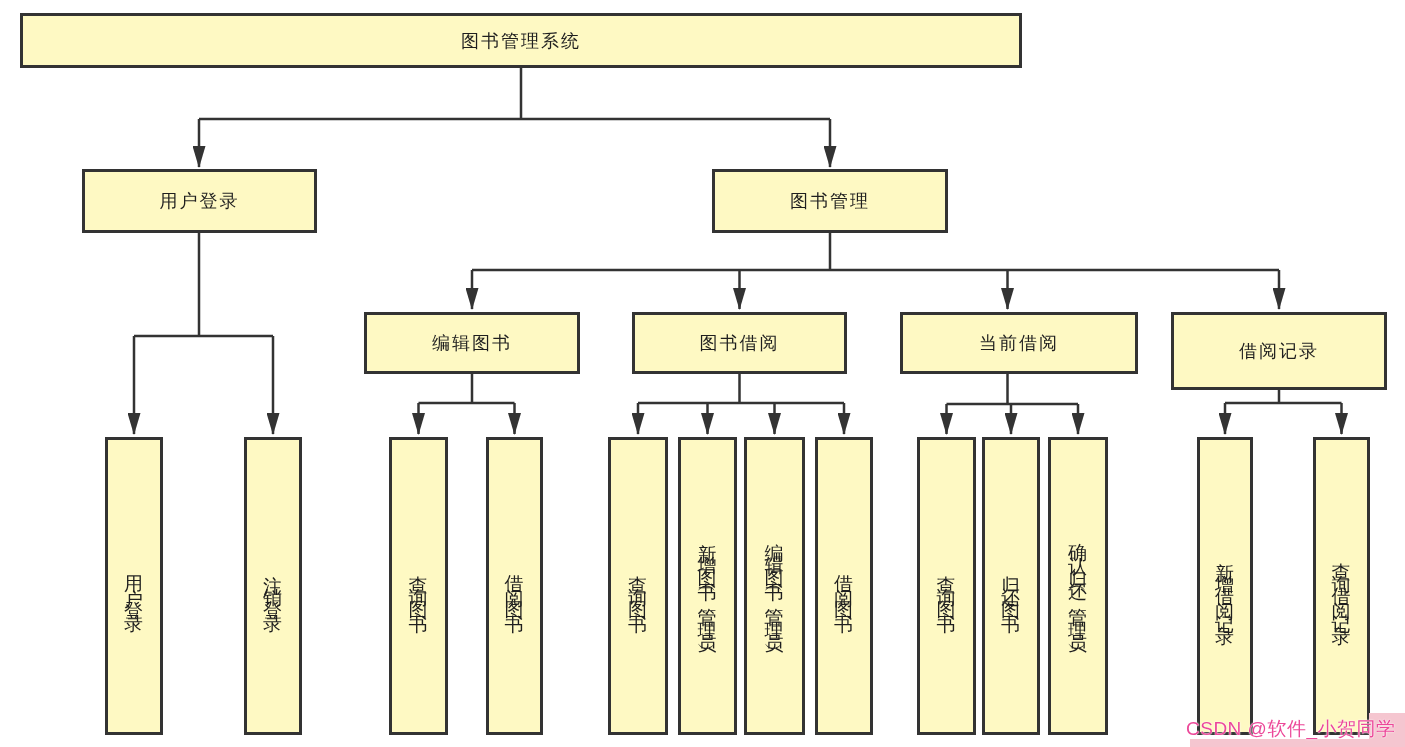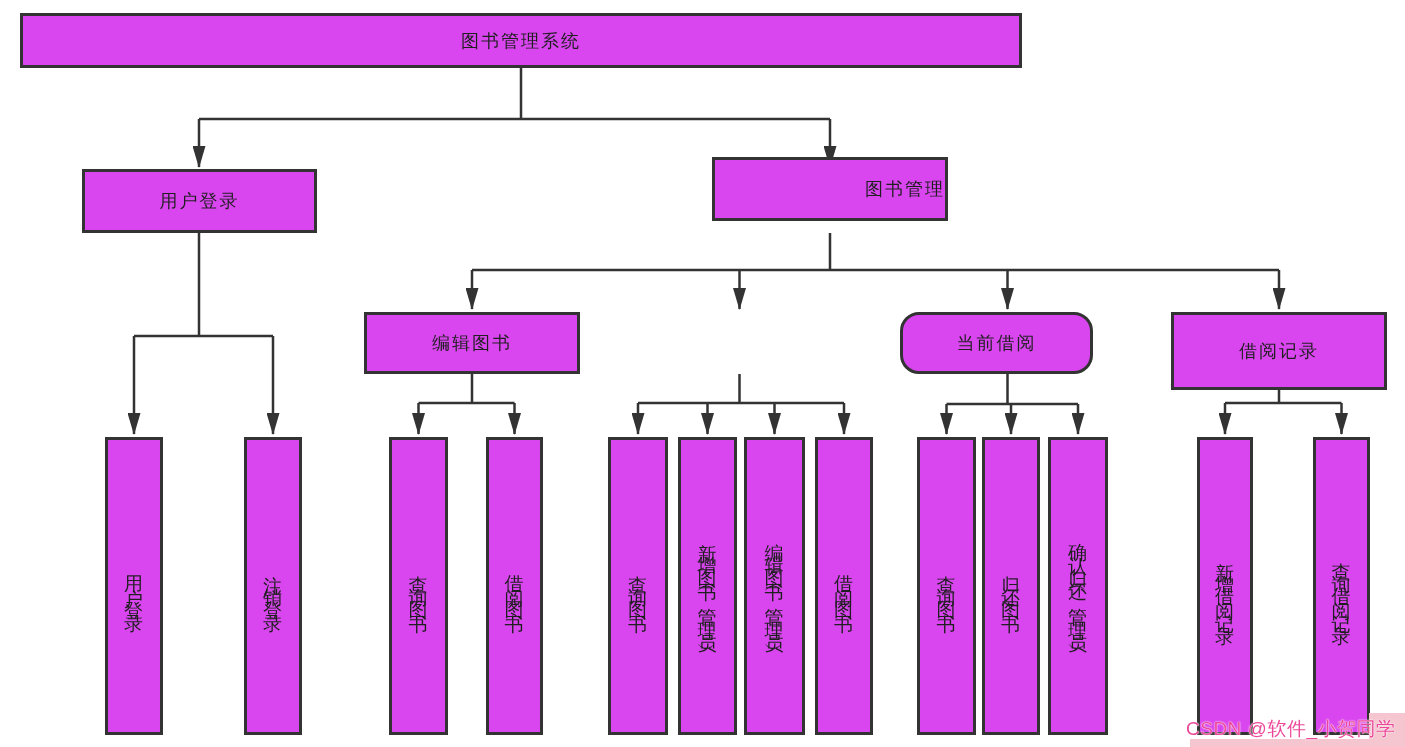"图书管理系统" .box { background: #d946ef -> #fef9c3 }
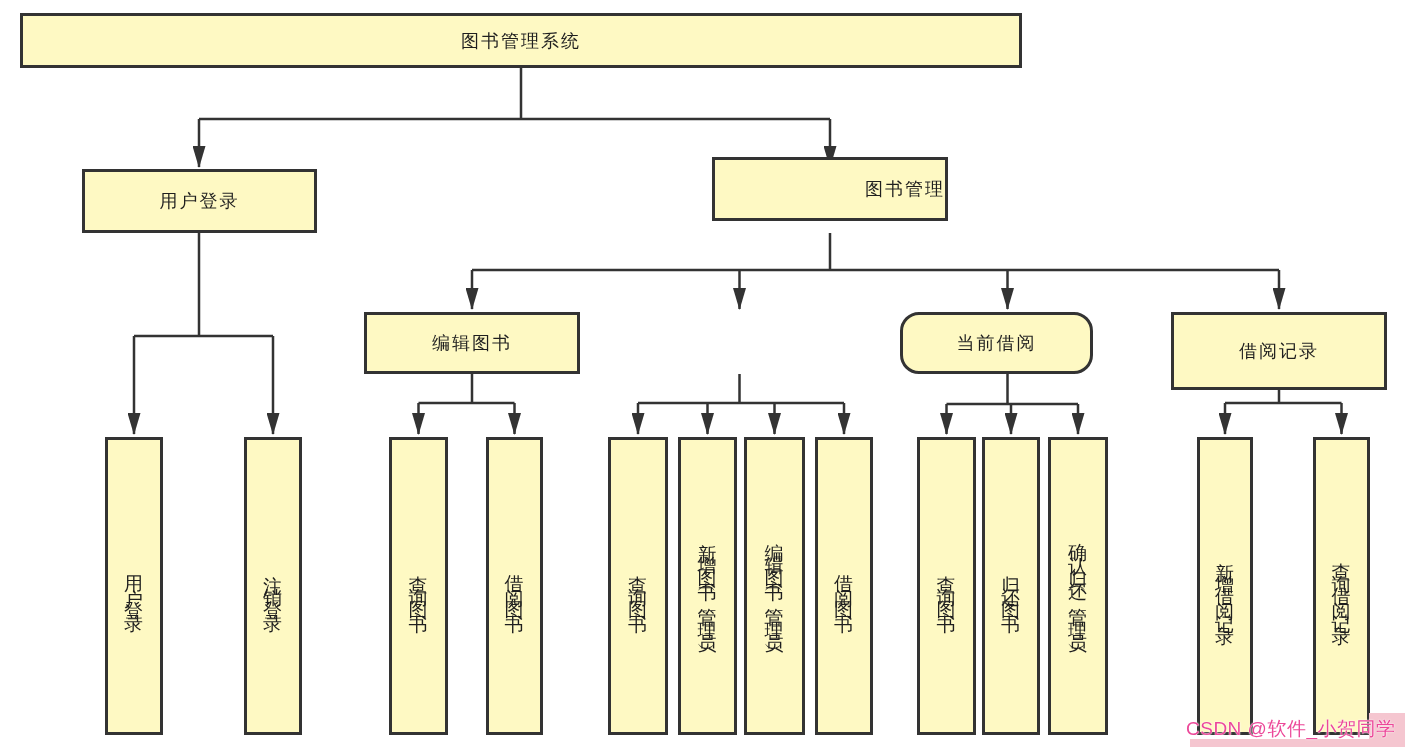"图书管理" div.box { justify-content: flex-end -> none; top: 157px -> 169px }
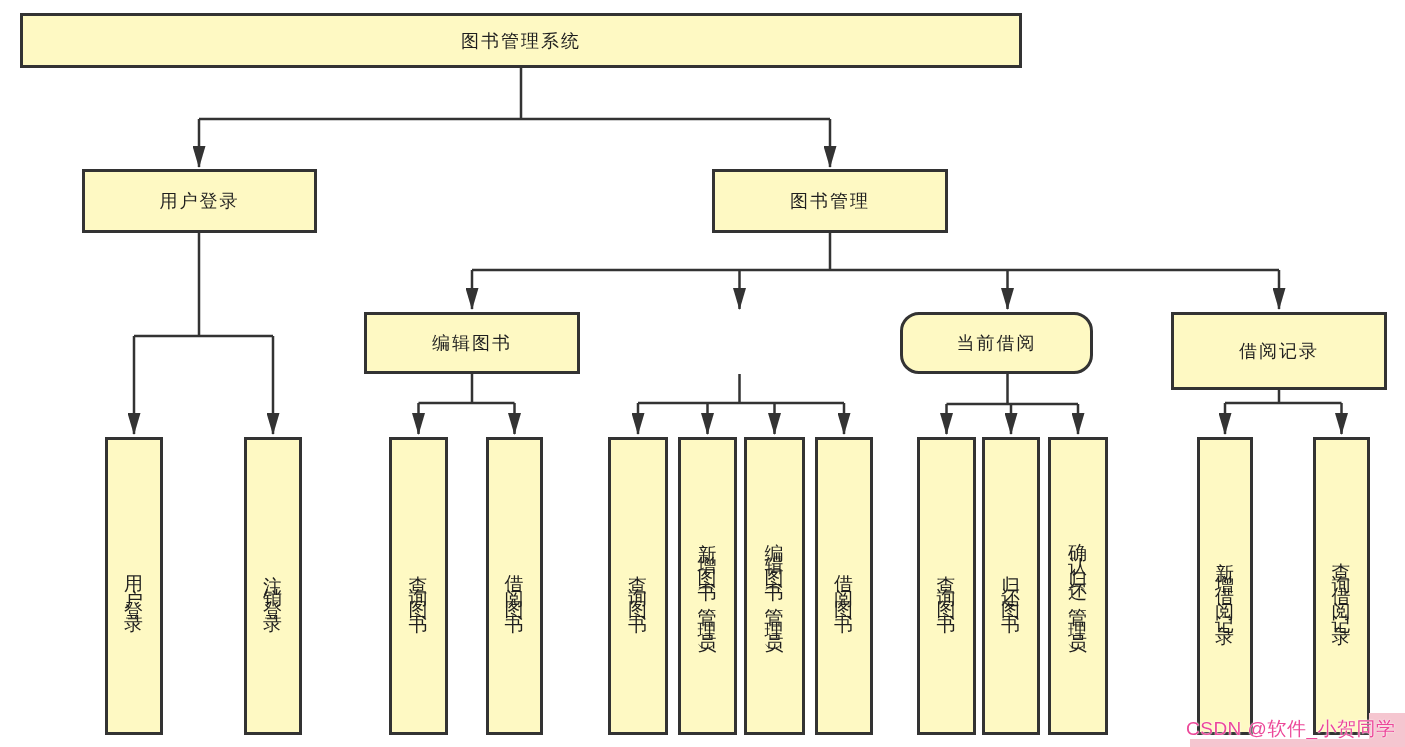"图书借阅" div.box { html: none -> <div> <span>图书借阅</span> </div> }
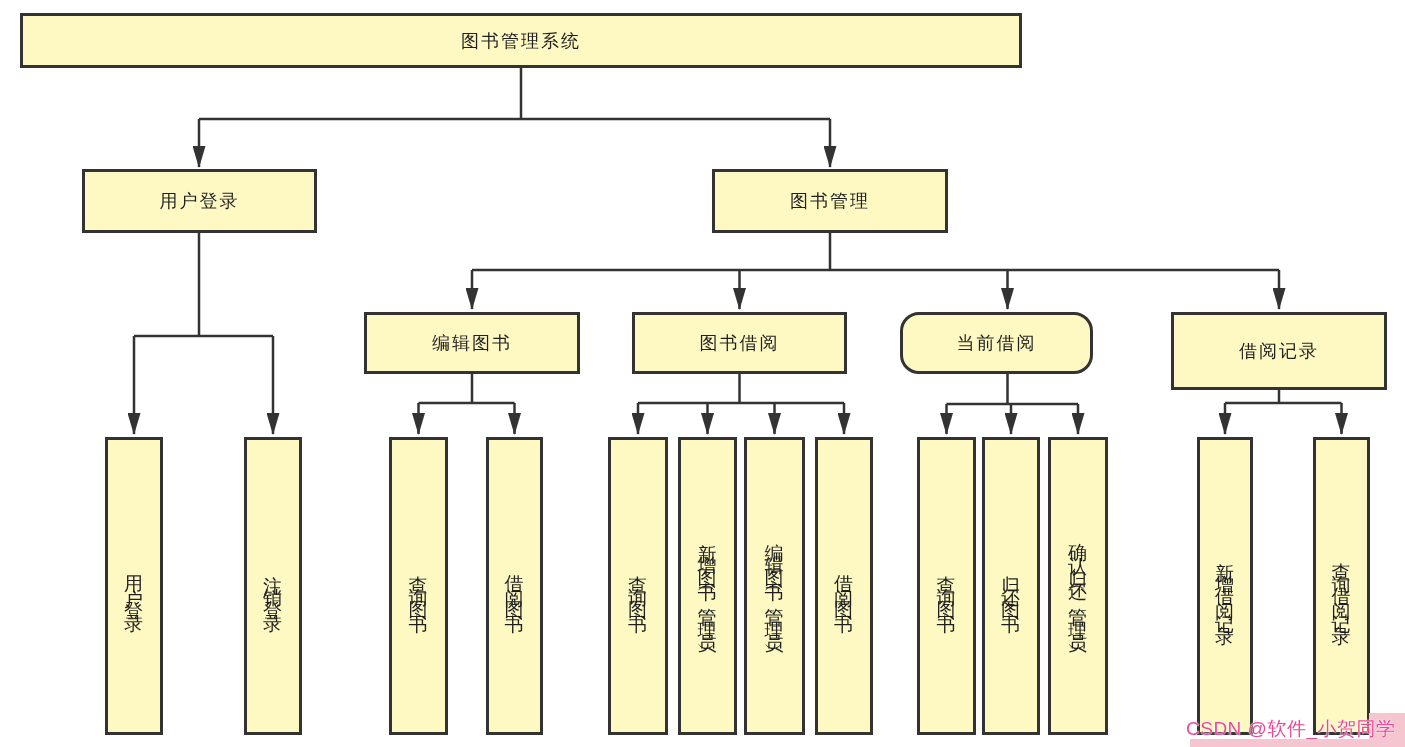"当前借阅" div.box { border-radius: 19px -> none; width: 193px -> 238px }
